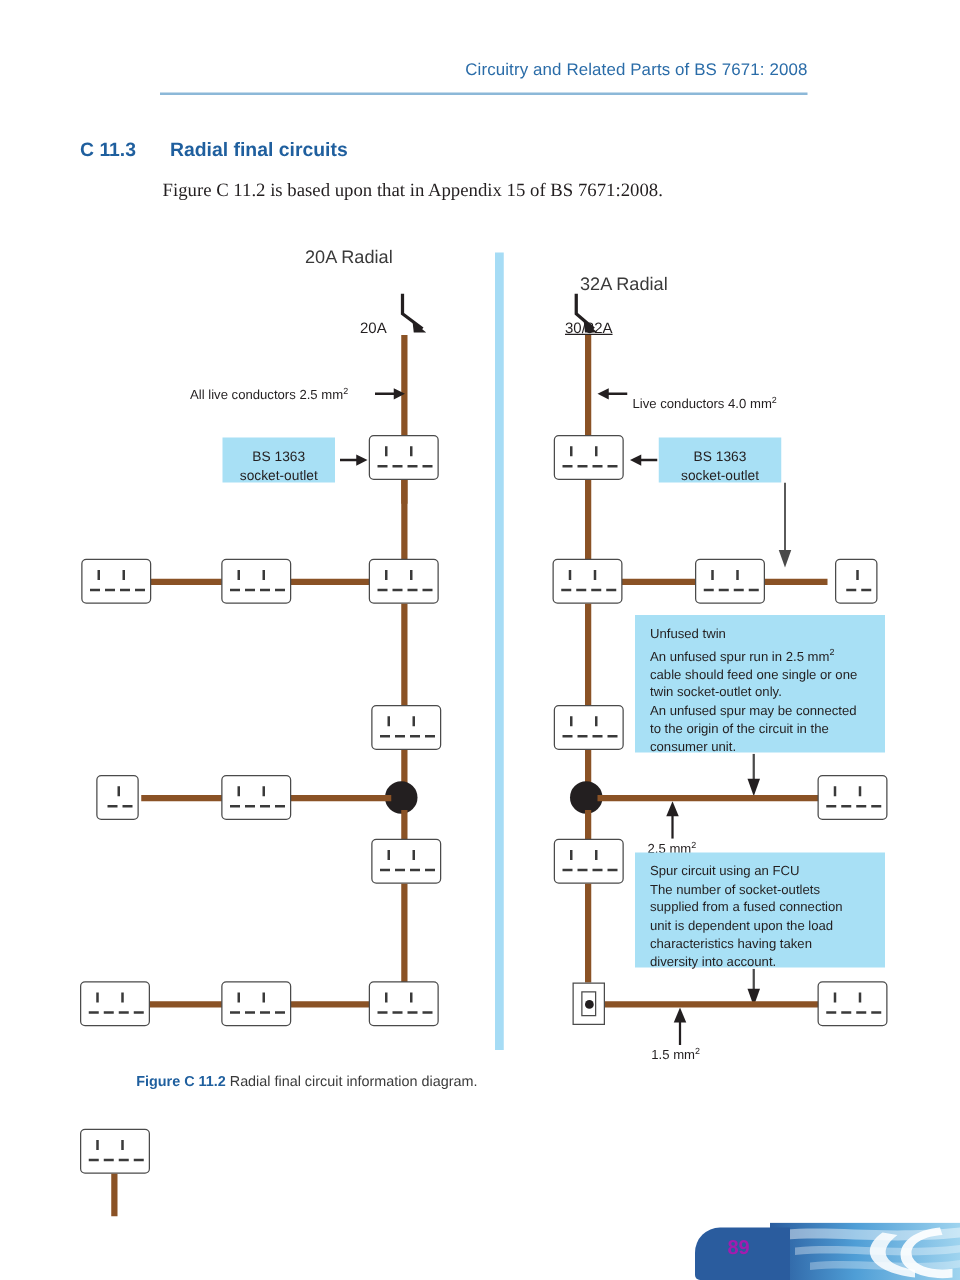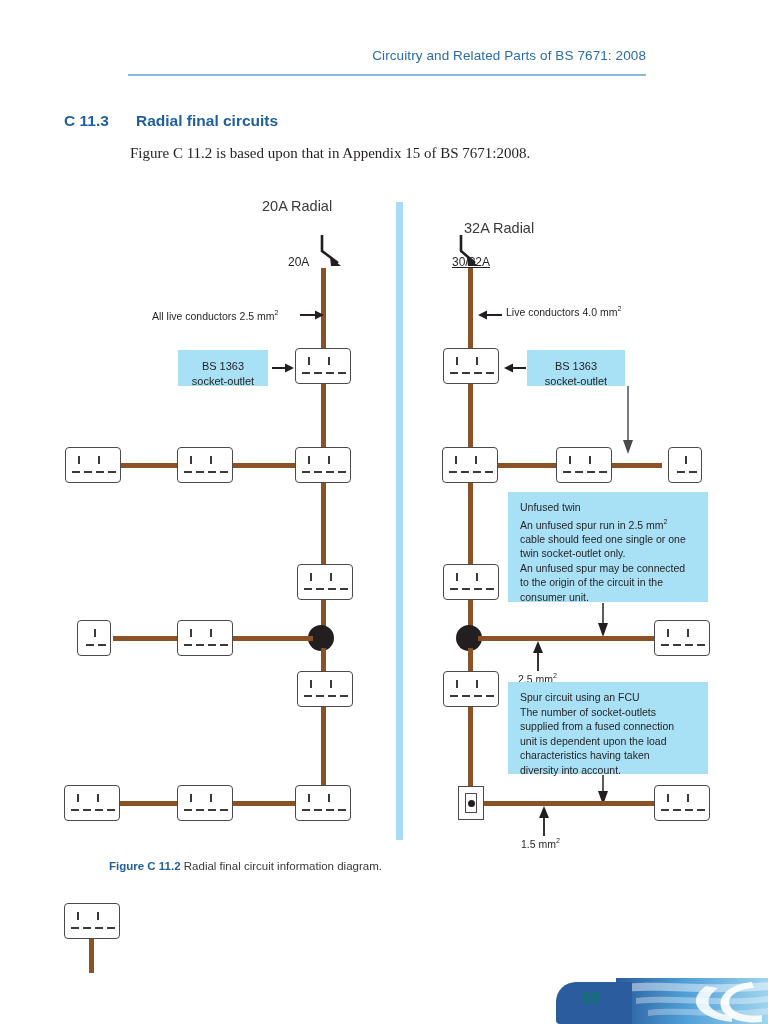"20A Radial" div.col-title { margin-left: 18px -> none }
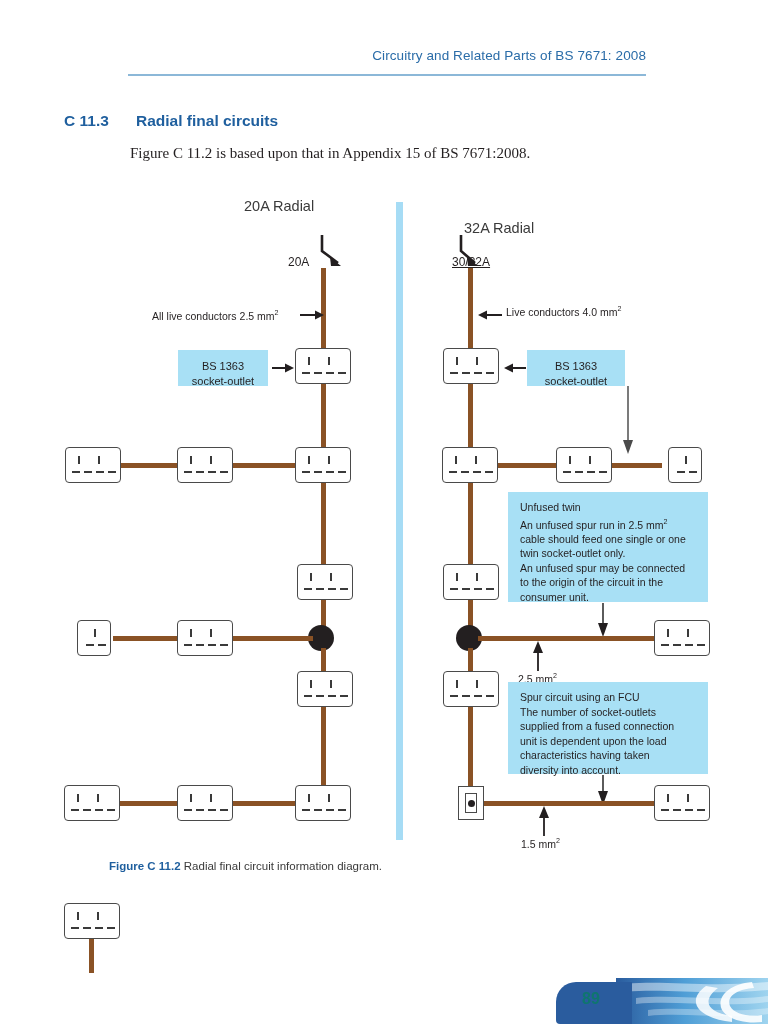"Live conductors 4.0 mm2" div.annot { top: 120px -> 131px }
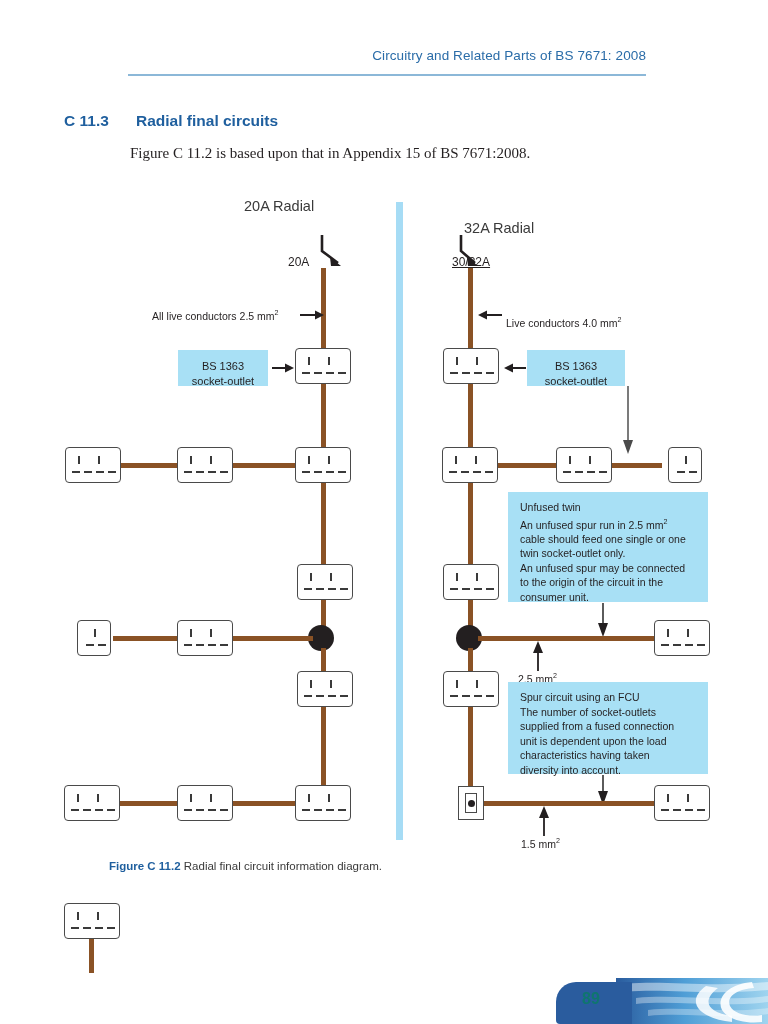"89" #page-number { color: #0f766e -> #a21caf }
